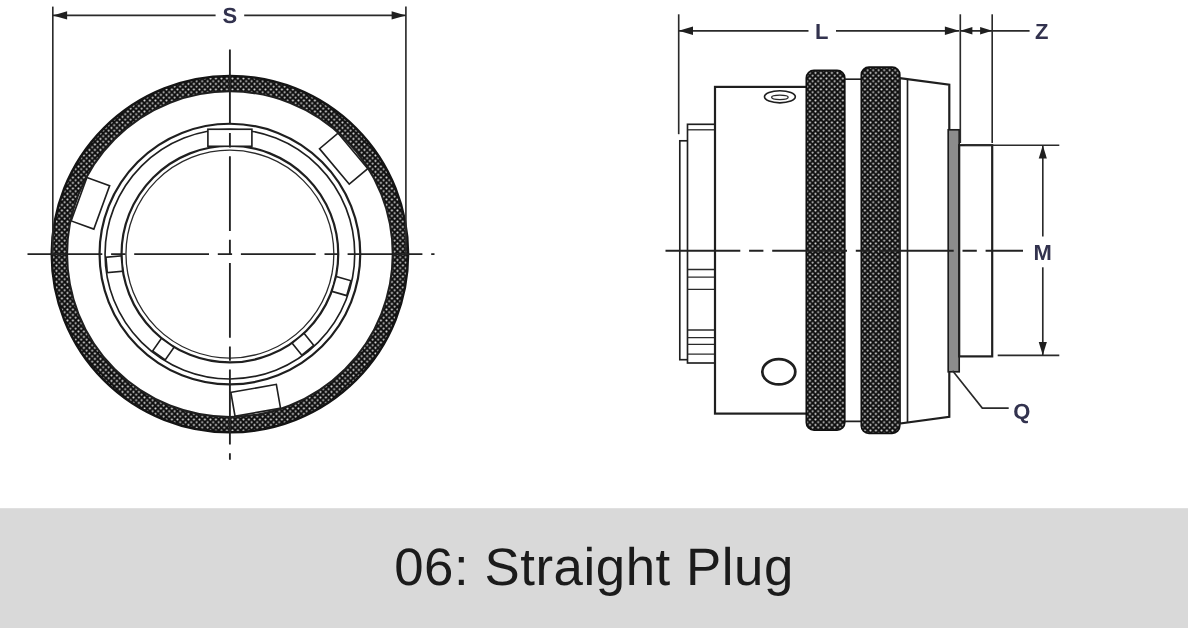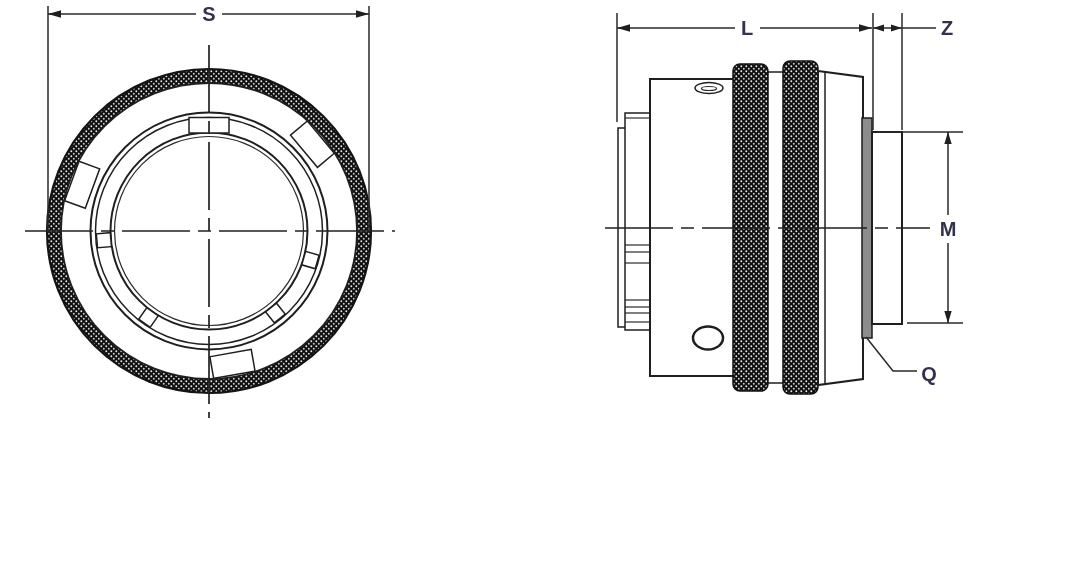"06: Straight Plug" div.caption-bar { html: none -> <div> <span>06: Straight Plug</span> </div> }
